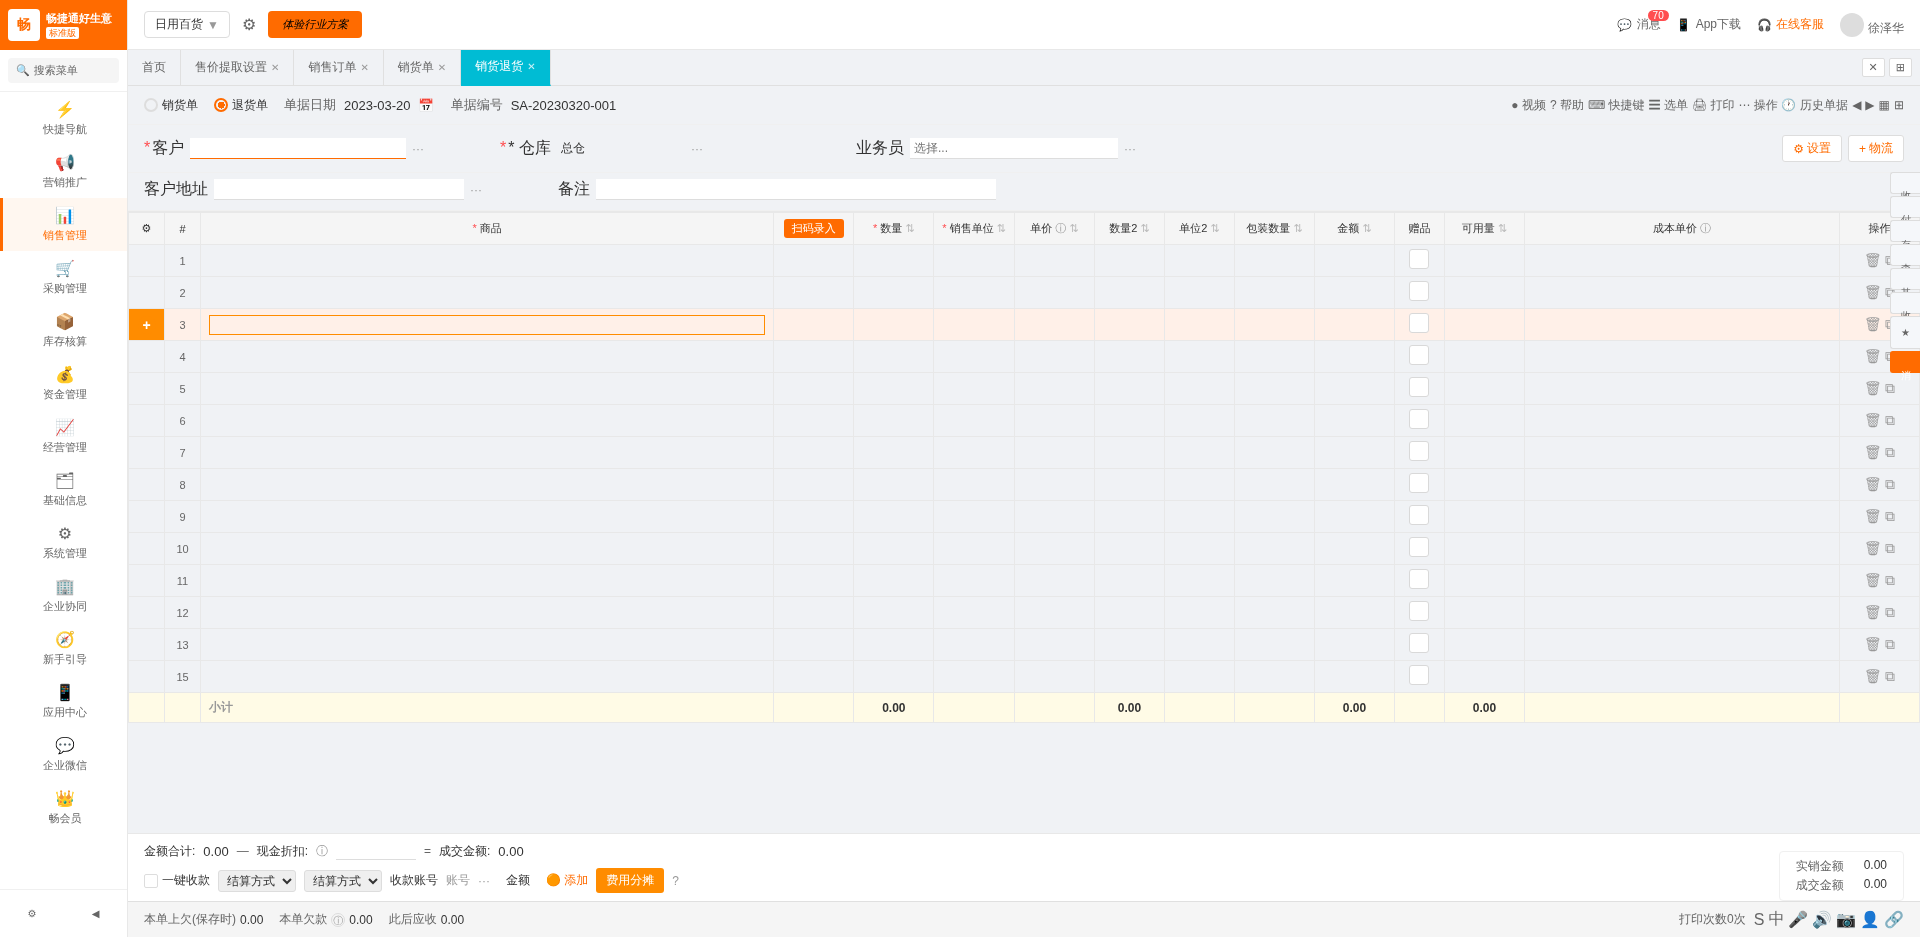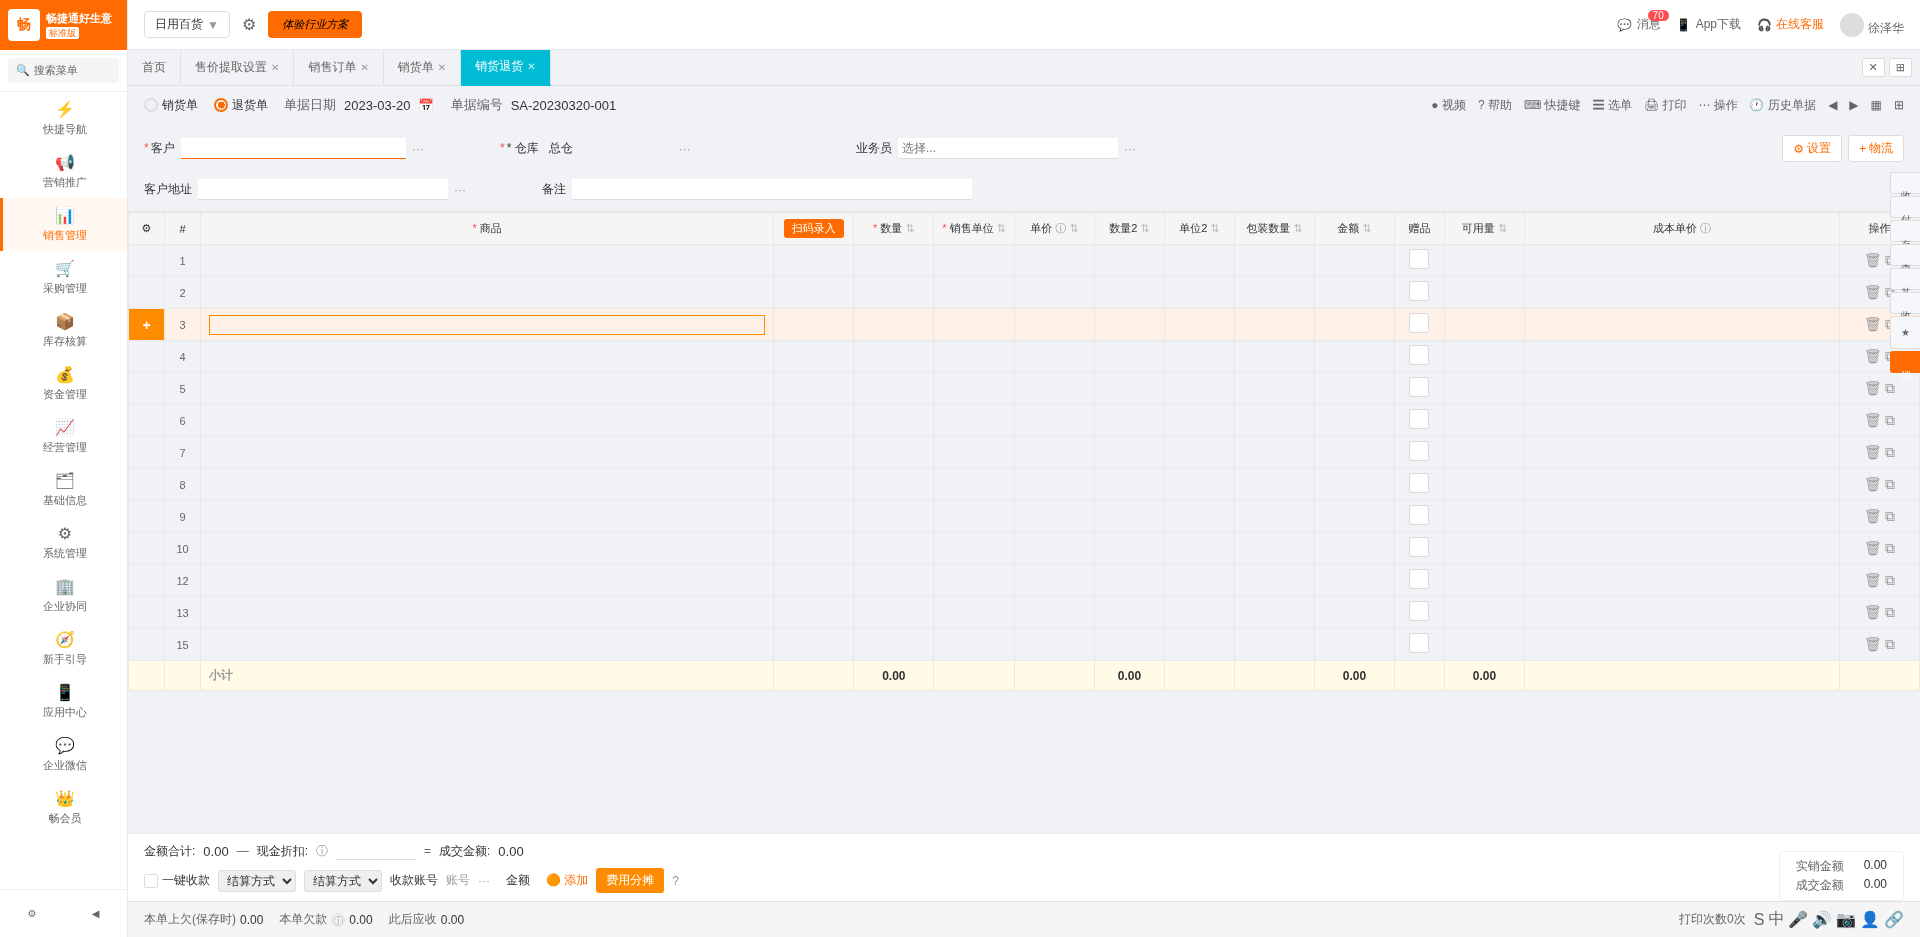"● 视频" .form-actions-right { gap: 12px -> 4px }
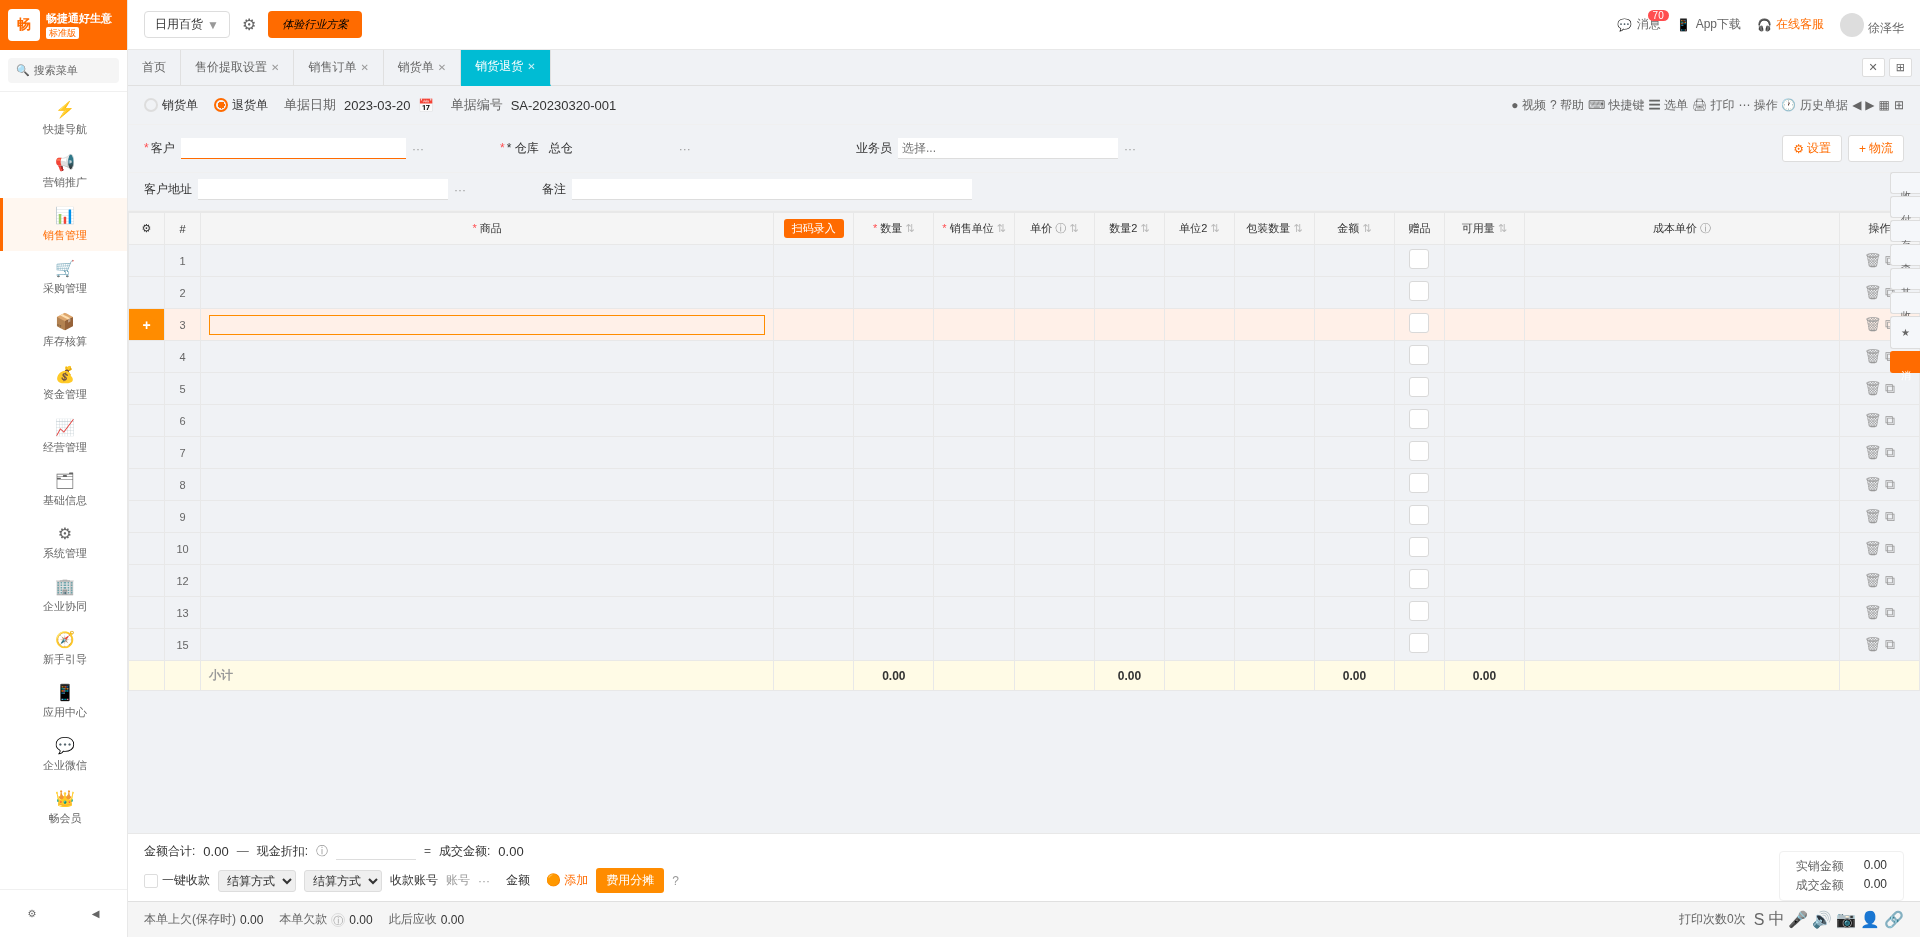"客户" .form-label { font-size: 12px -> 16px }
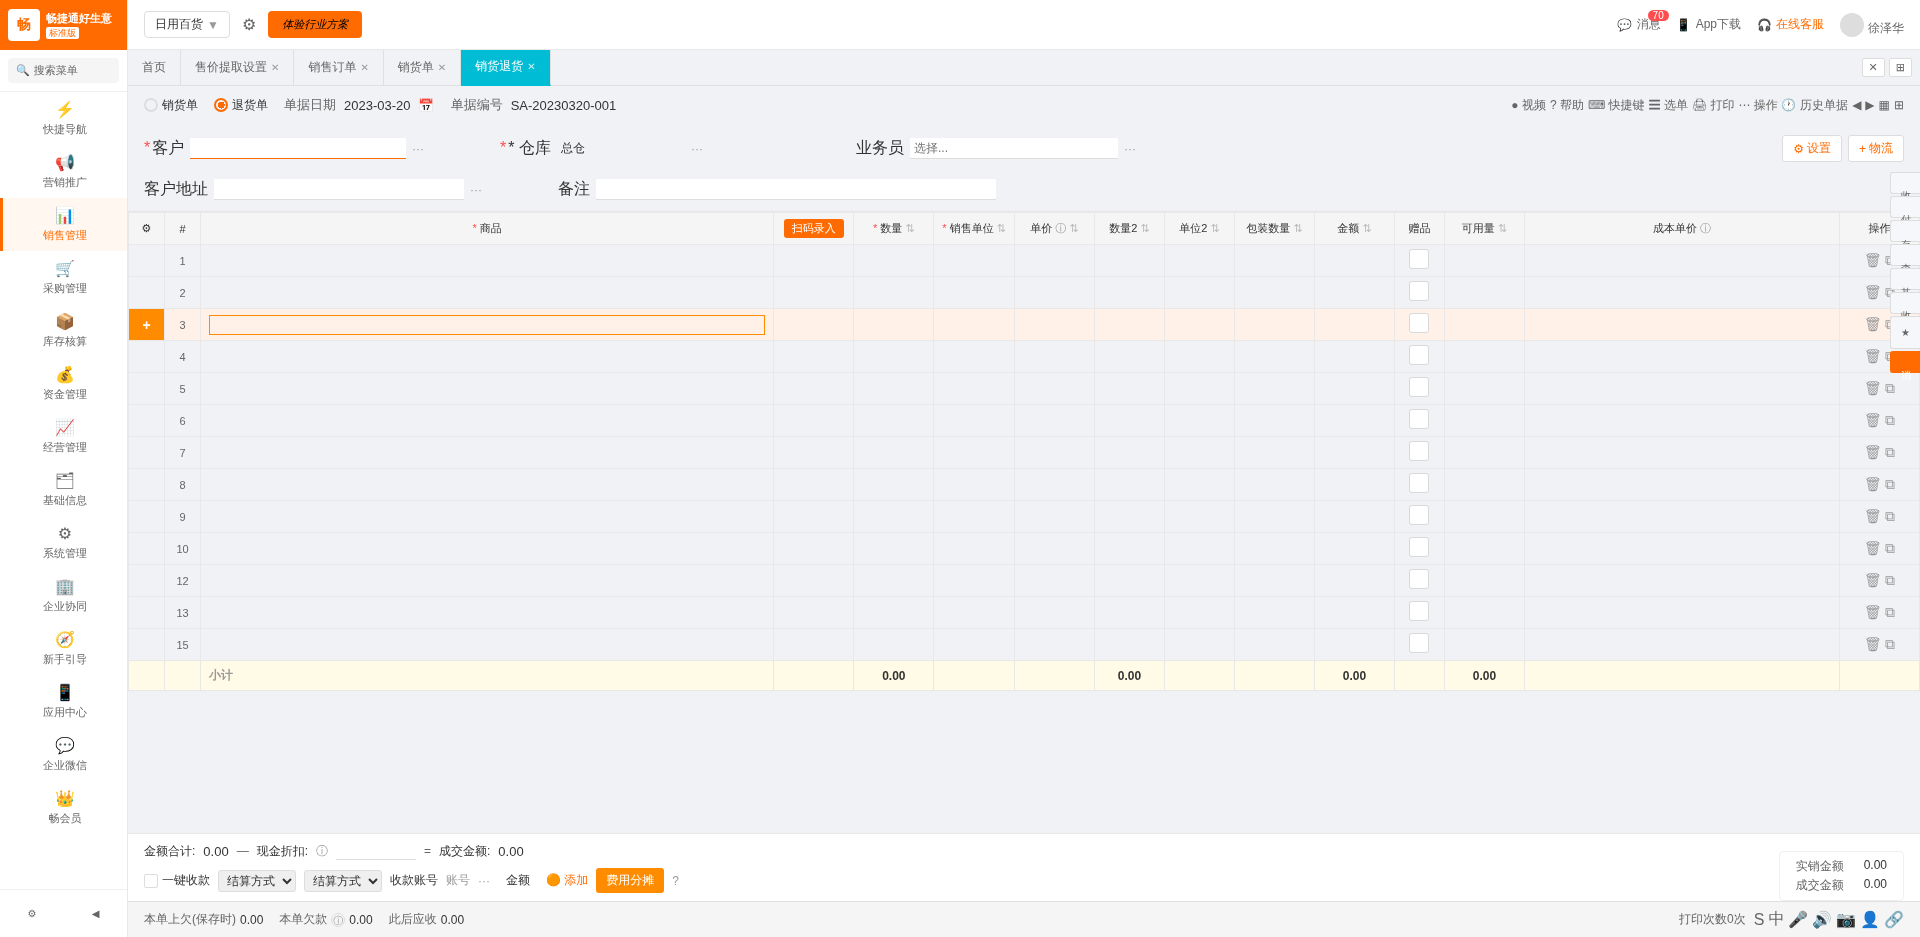"11" tr { html: none -> <tr> <td></td> <td><span>11</span></td> <td> </td> <td></td> <td></td> <td></td> <td></td> <td></td> <td></td> <td></td> <td></td> <td><span></span></td> <td></td> <td></td> <td> <button>🗑</button> <button>⧉</button> </td> </tr> }
